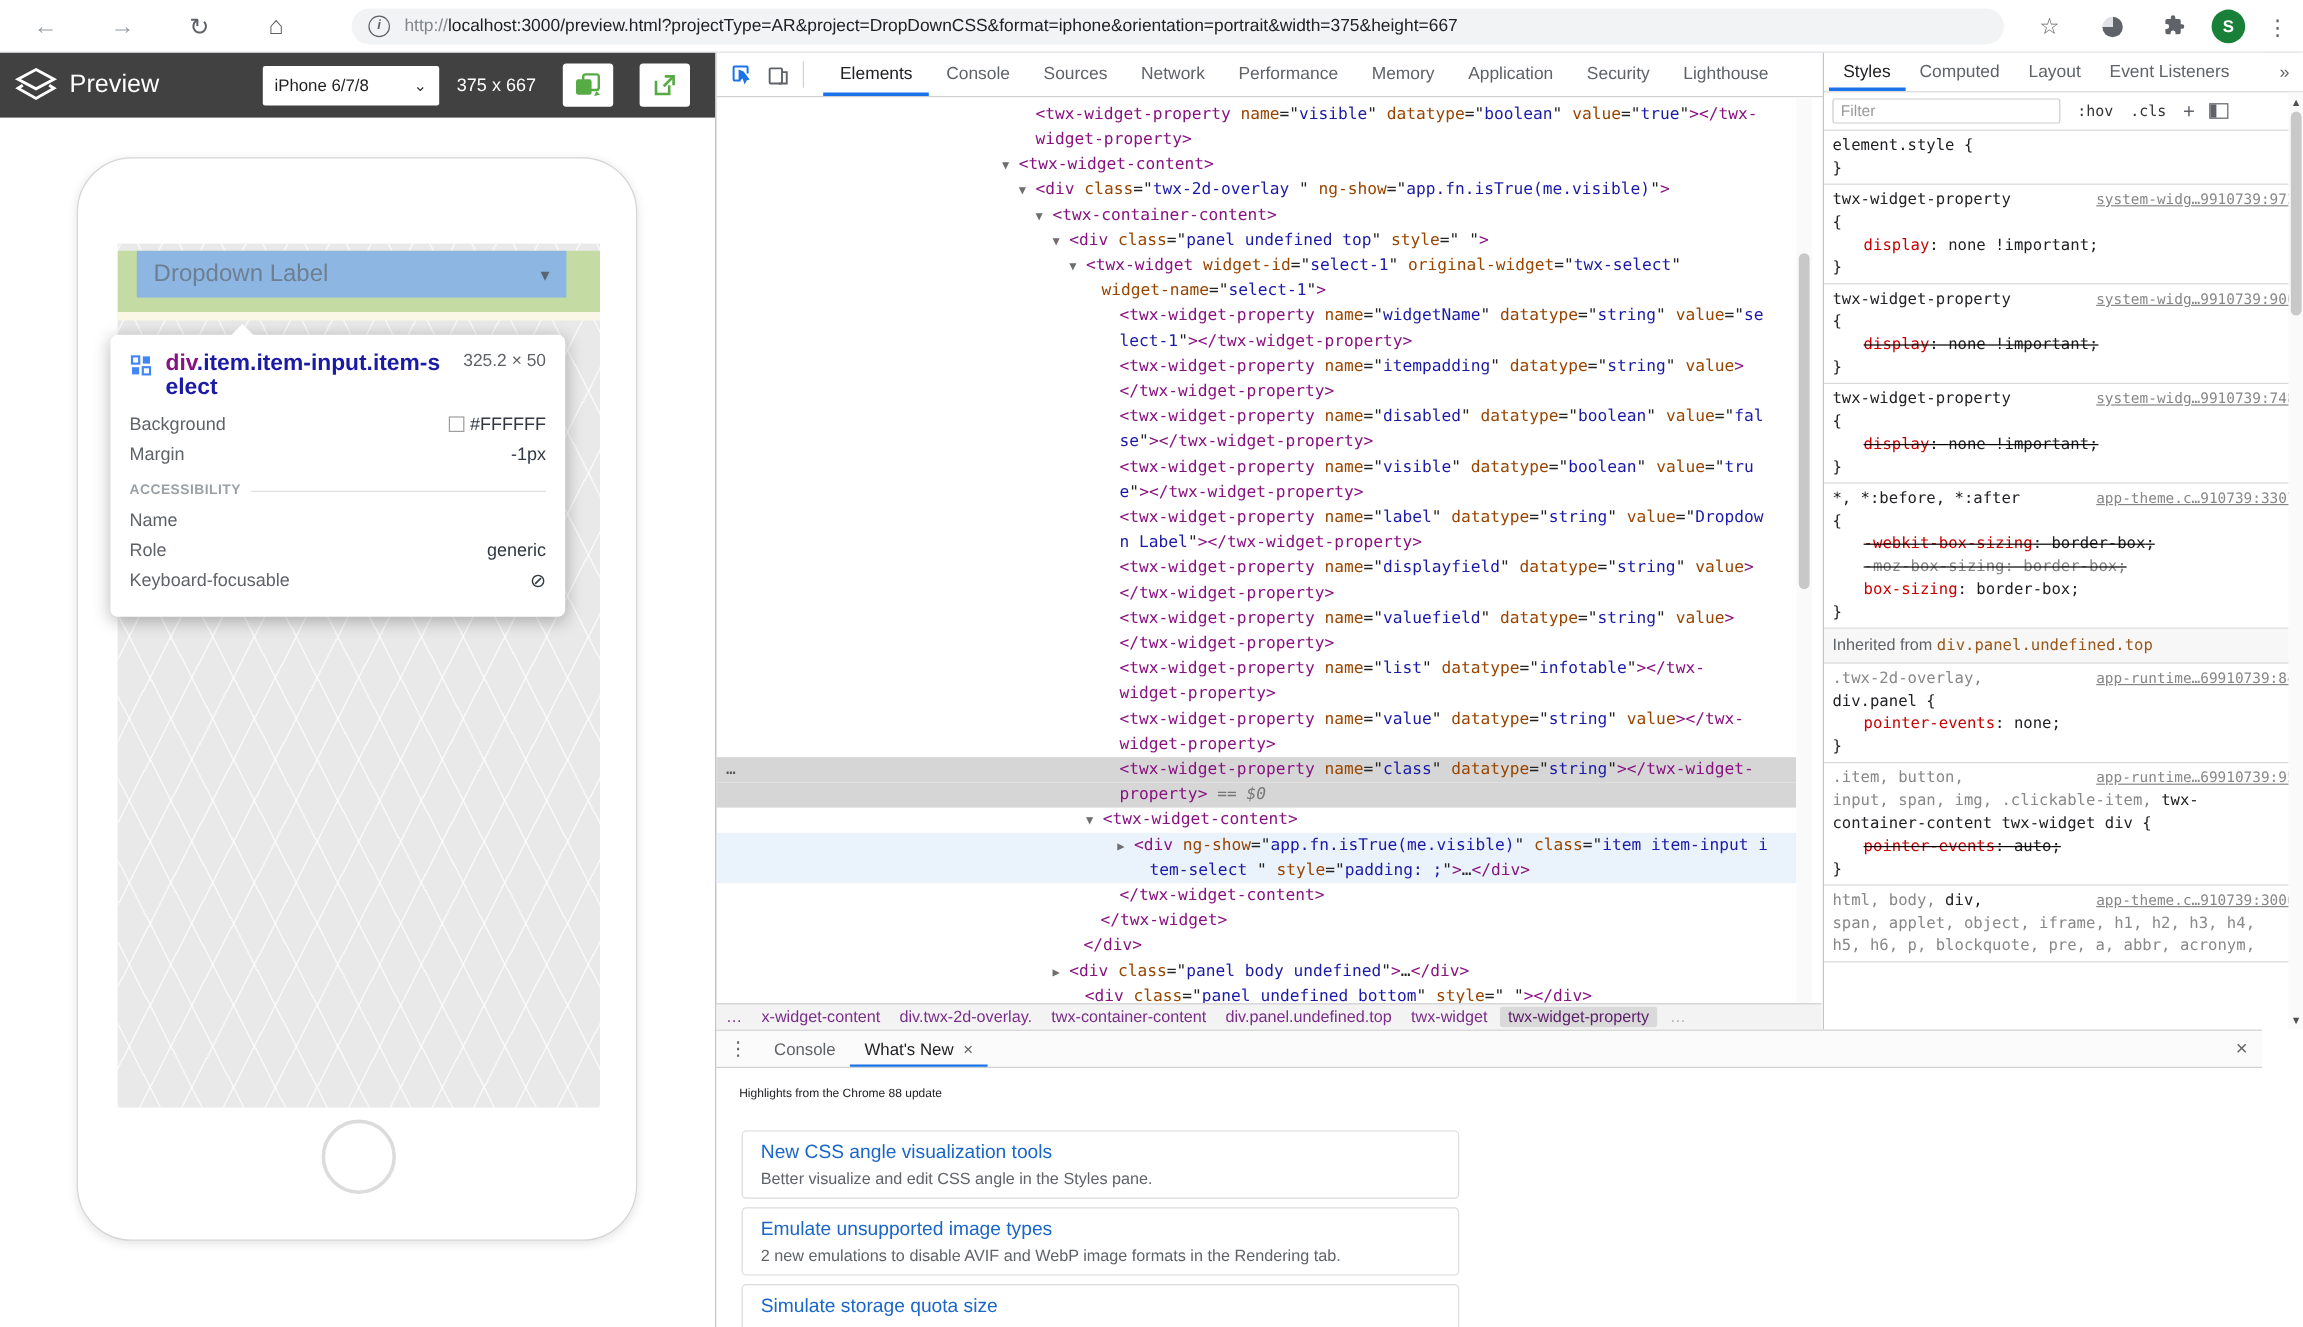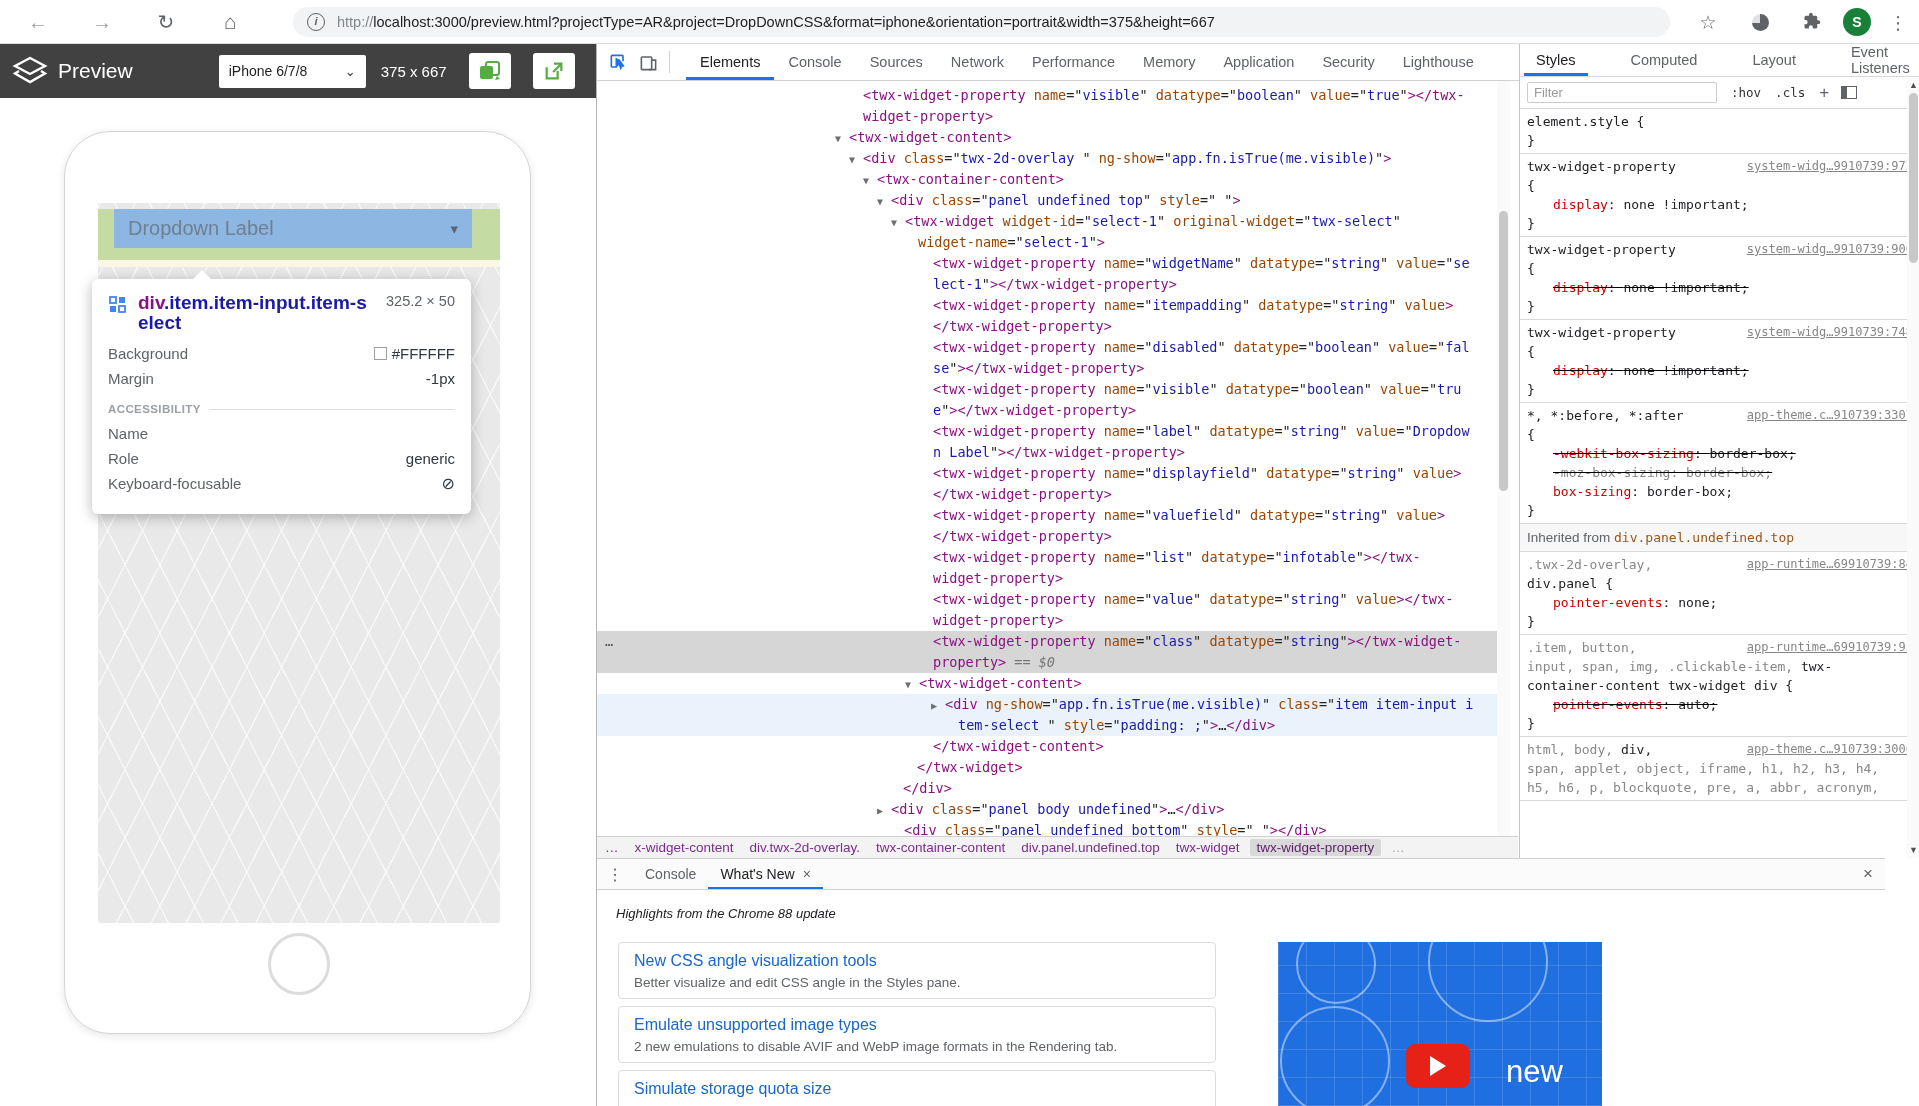"Styles" #styles-tabs { gap: 31px -> none }
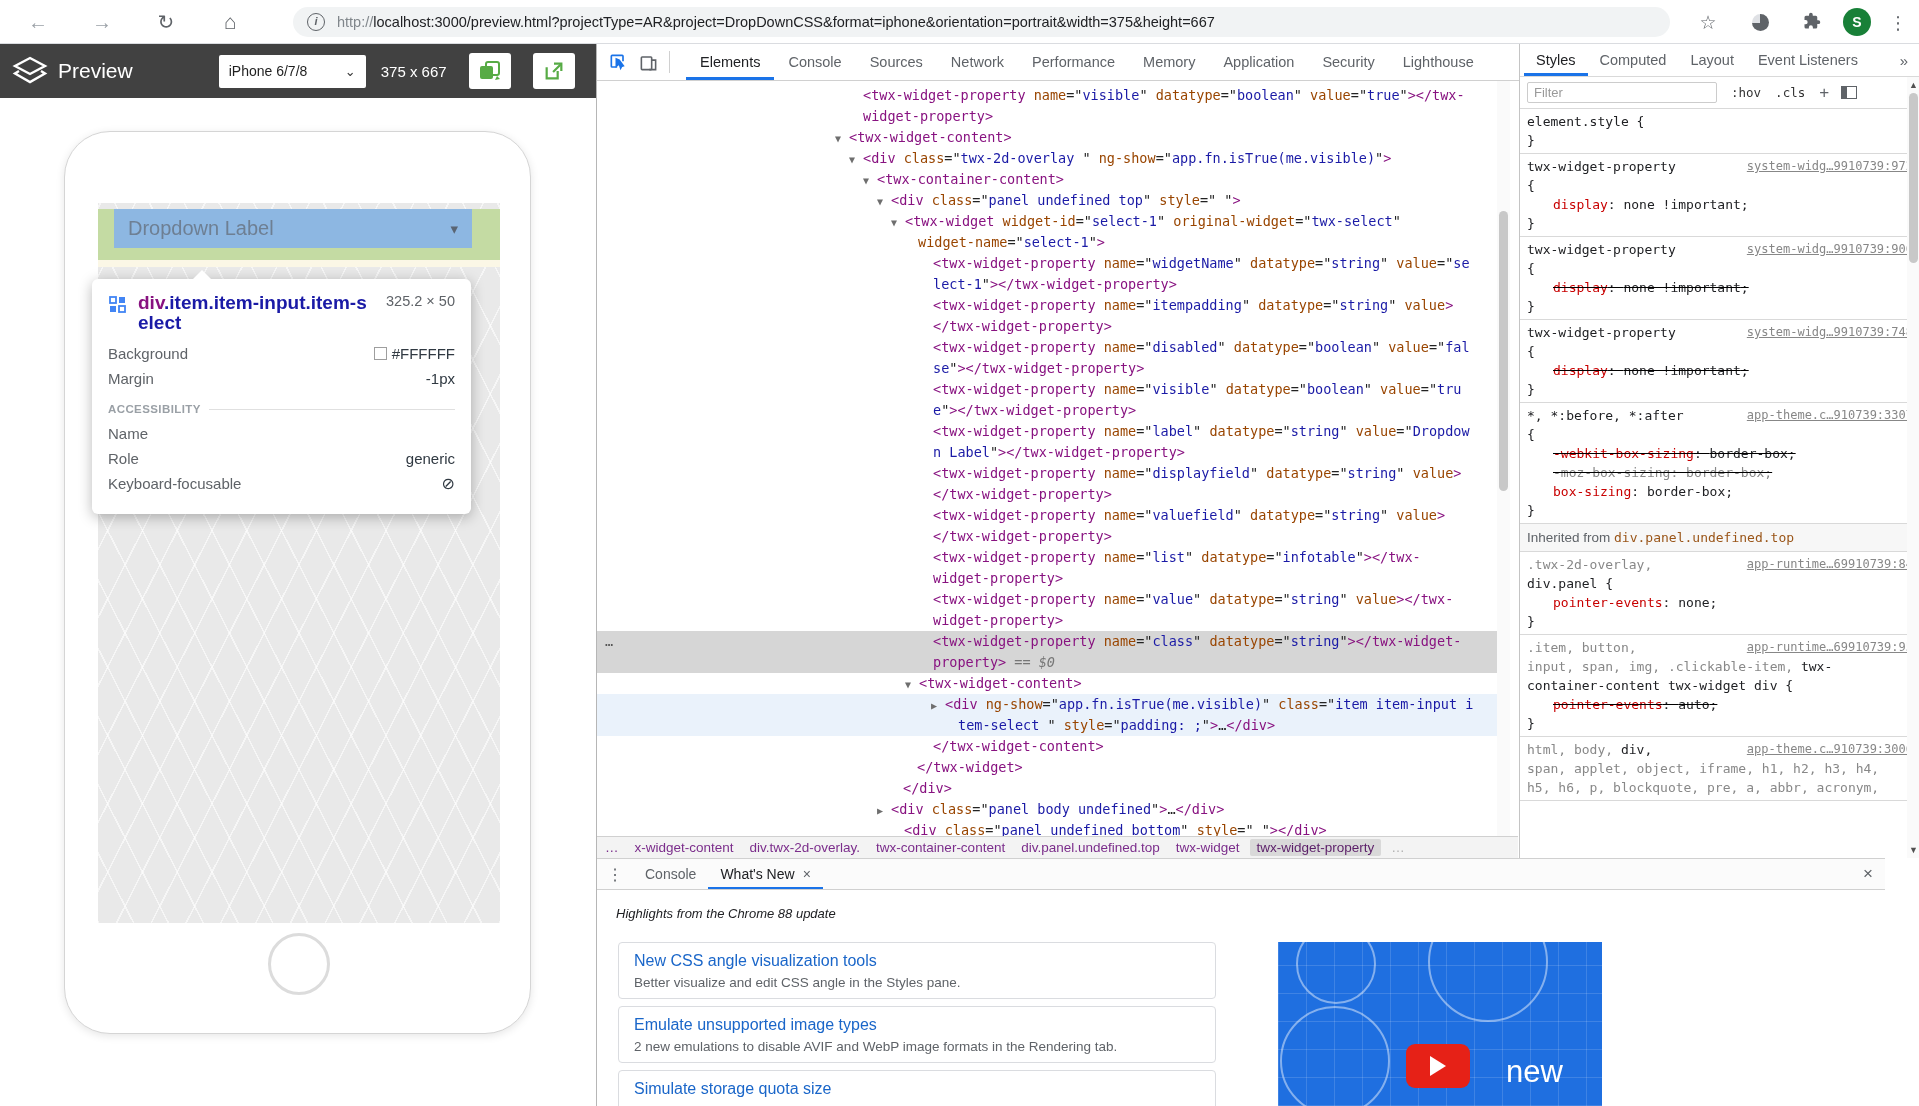"Highlights from the Chrome 88" #wn-heading { font-size: 13px -> 10px; font-style: italic -> none }
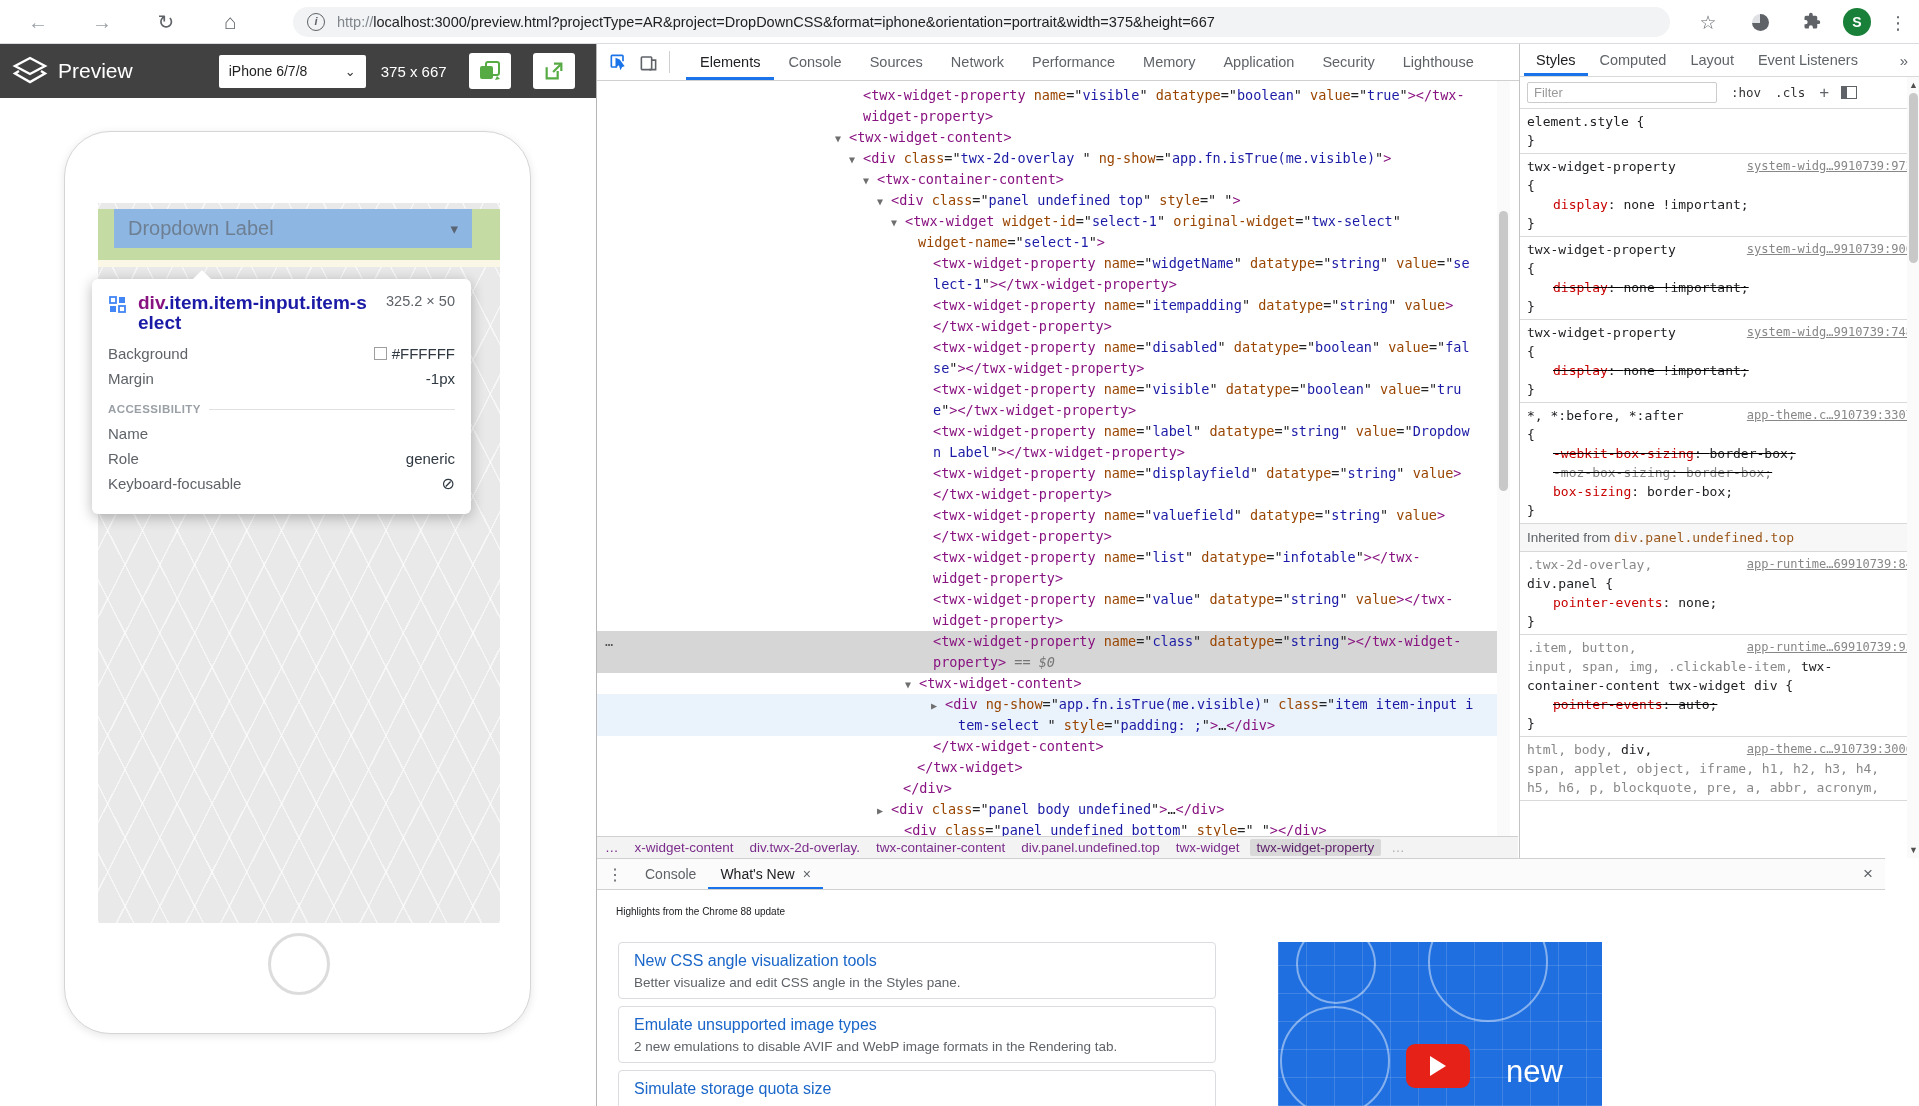"new" div { html: <div> <div></div> <div></div> <div></div> <div></div> <div> <div></div> </div> <span>new</span> </div> -> none }
